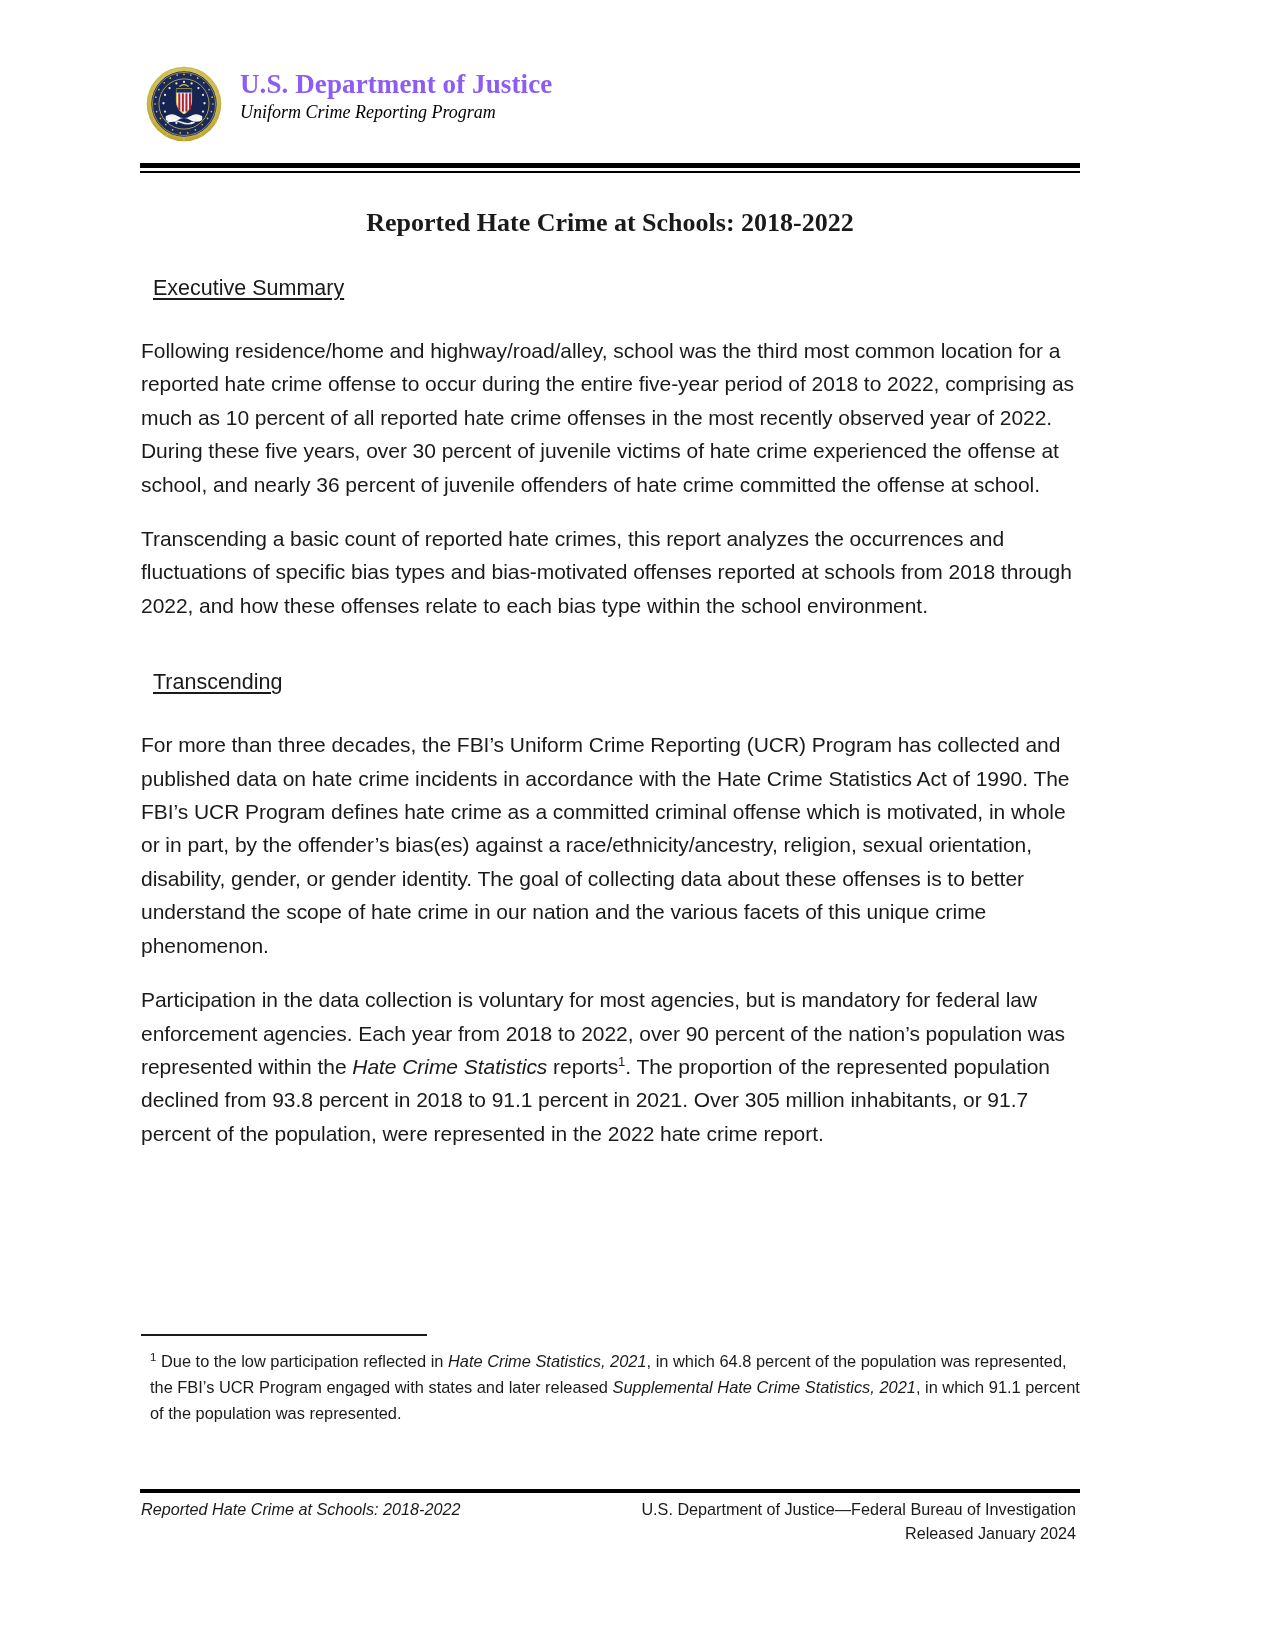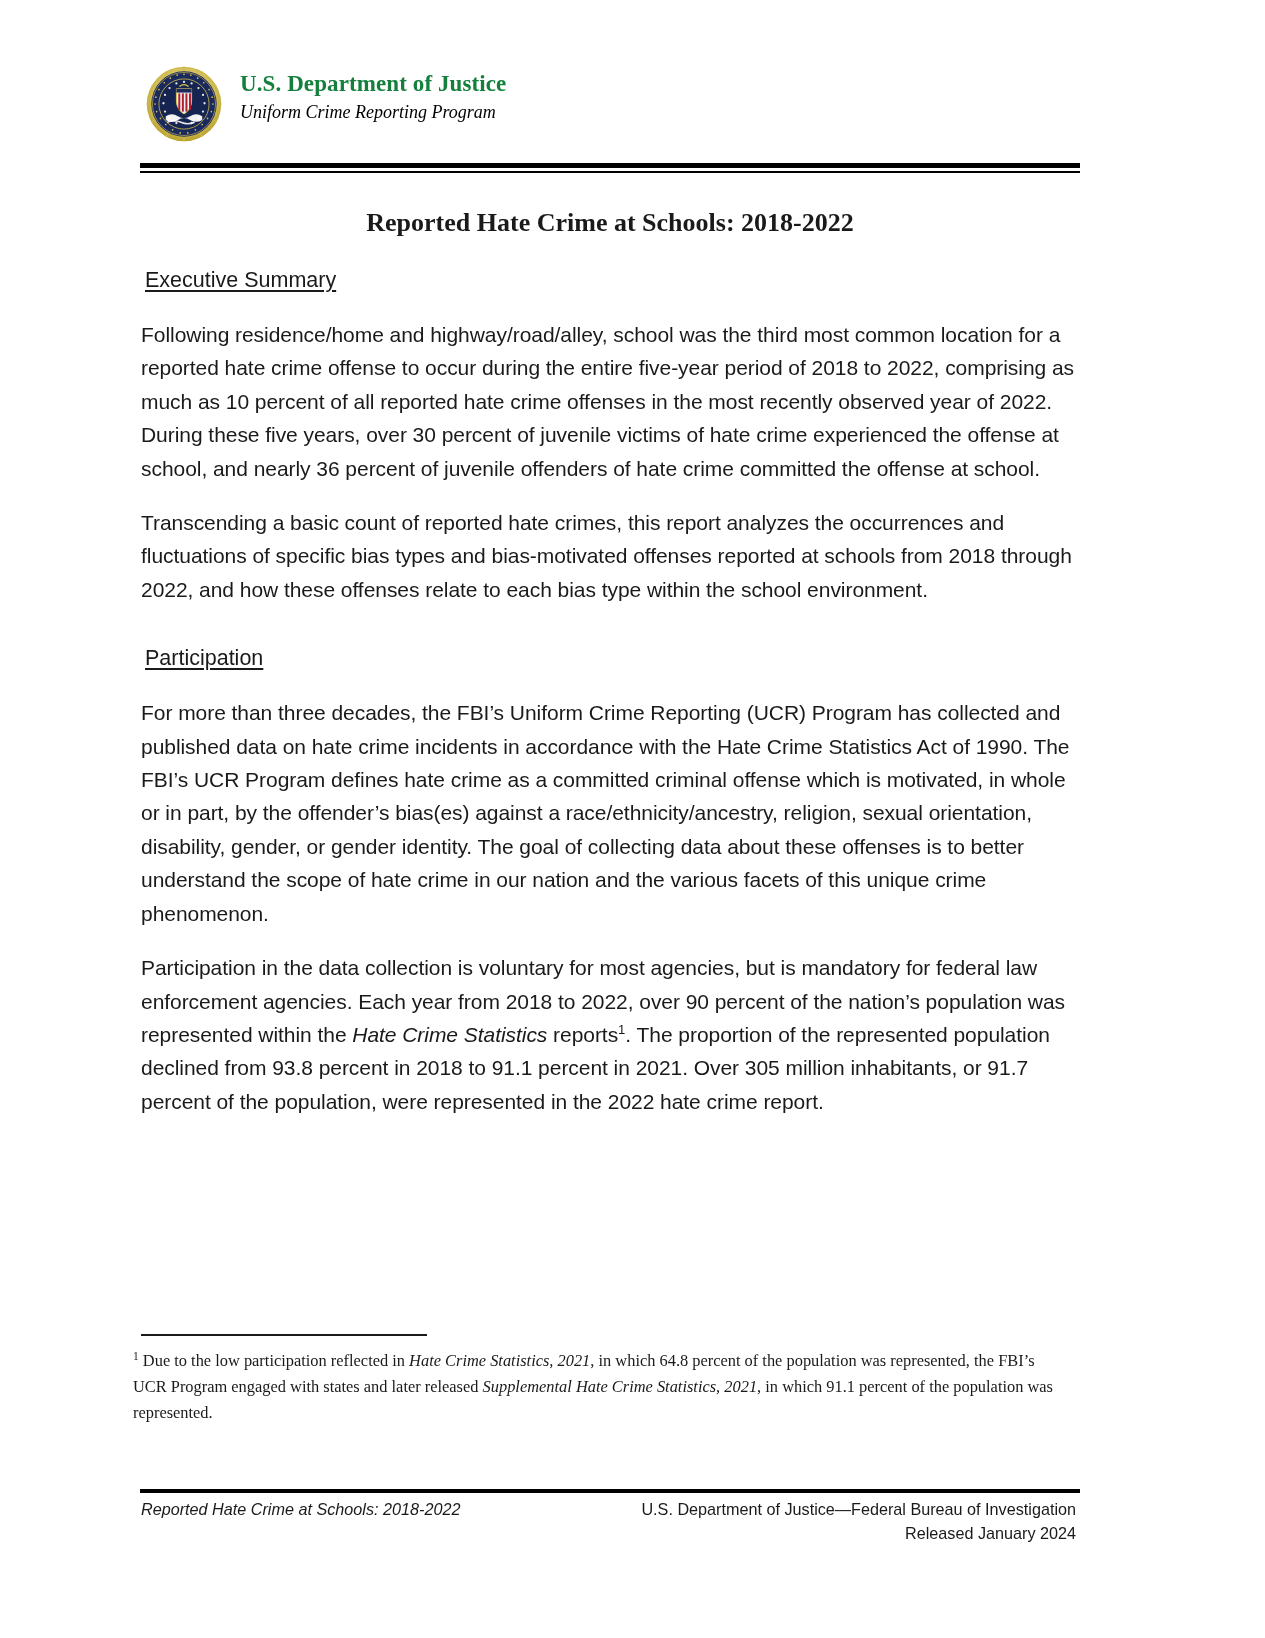"U.S. Department of Justice" .agency-line-1 { color: #15803d -> #8b5cf6; font-size: 23px -> 27px }
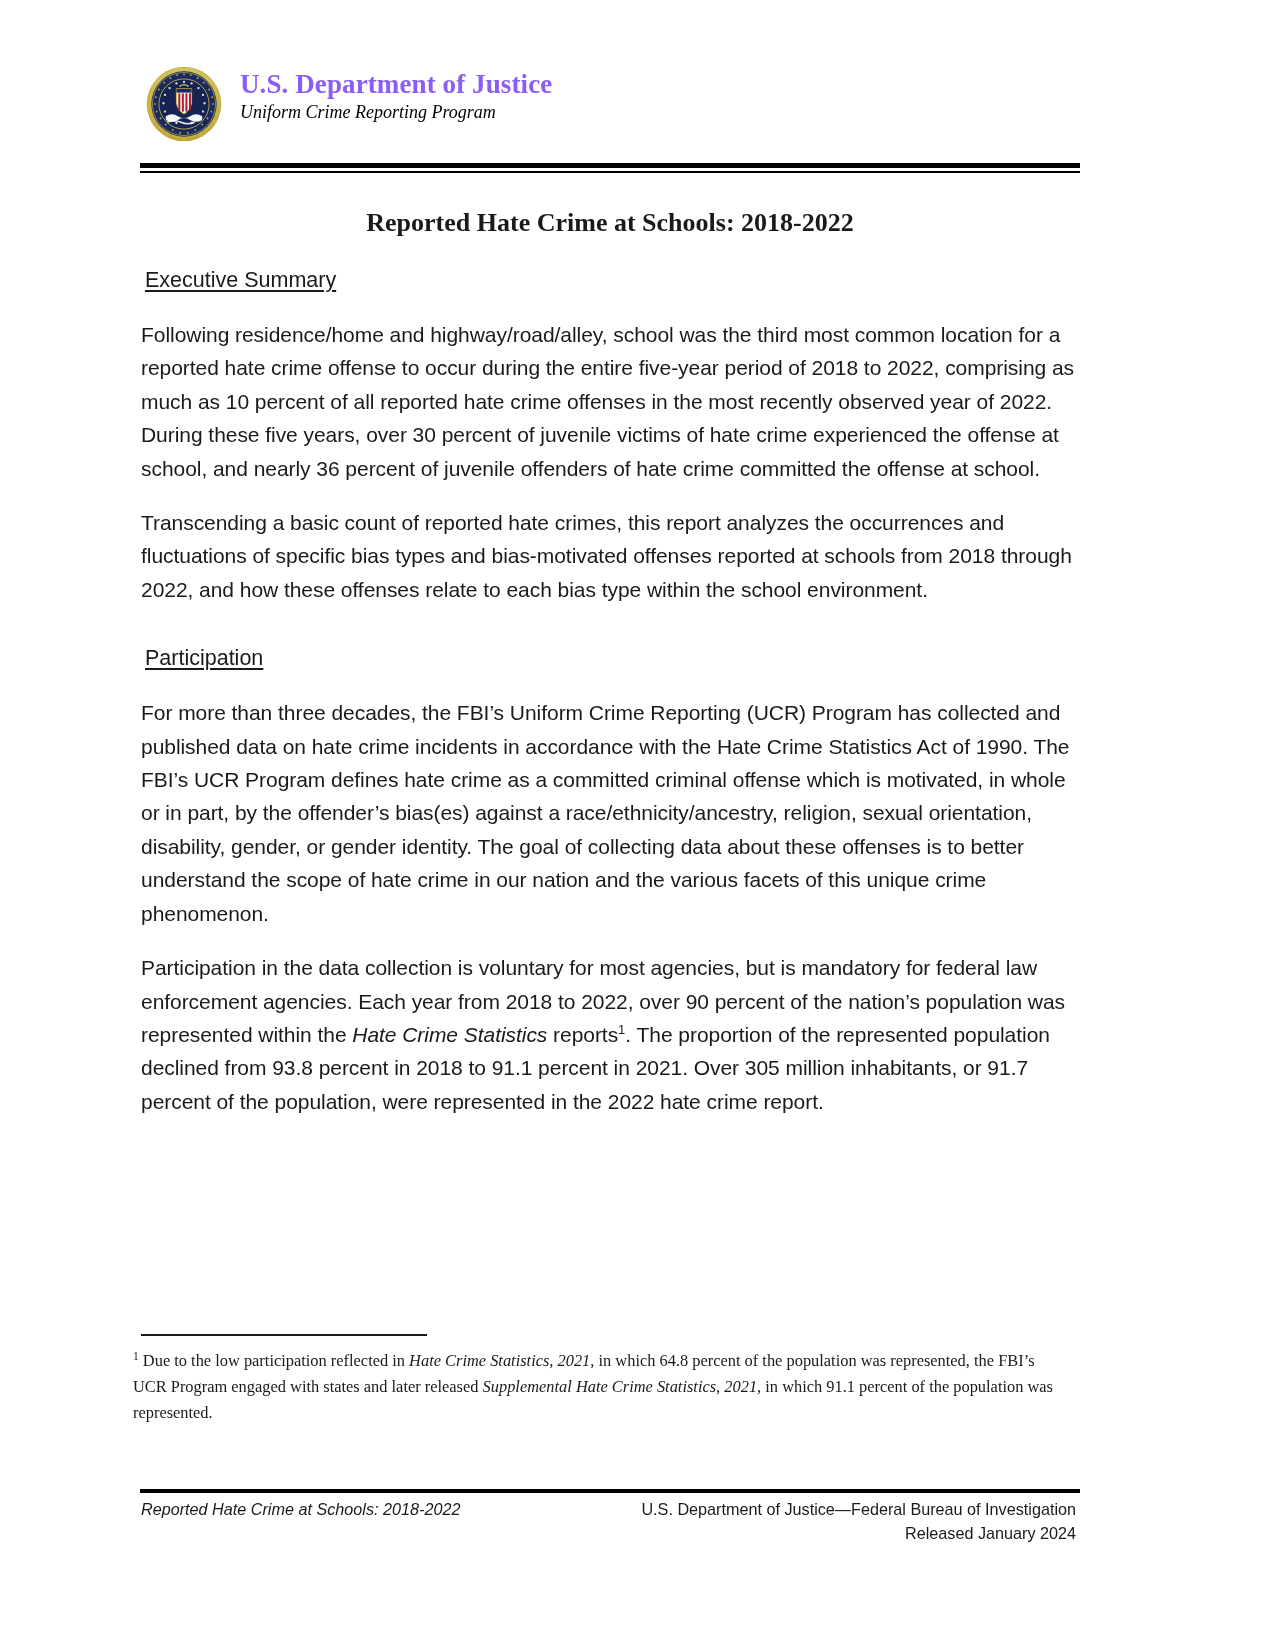"Executive Summary" .heading-row { margin: 4px -> 12px }
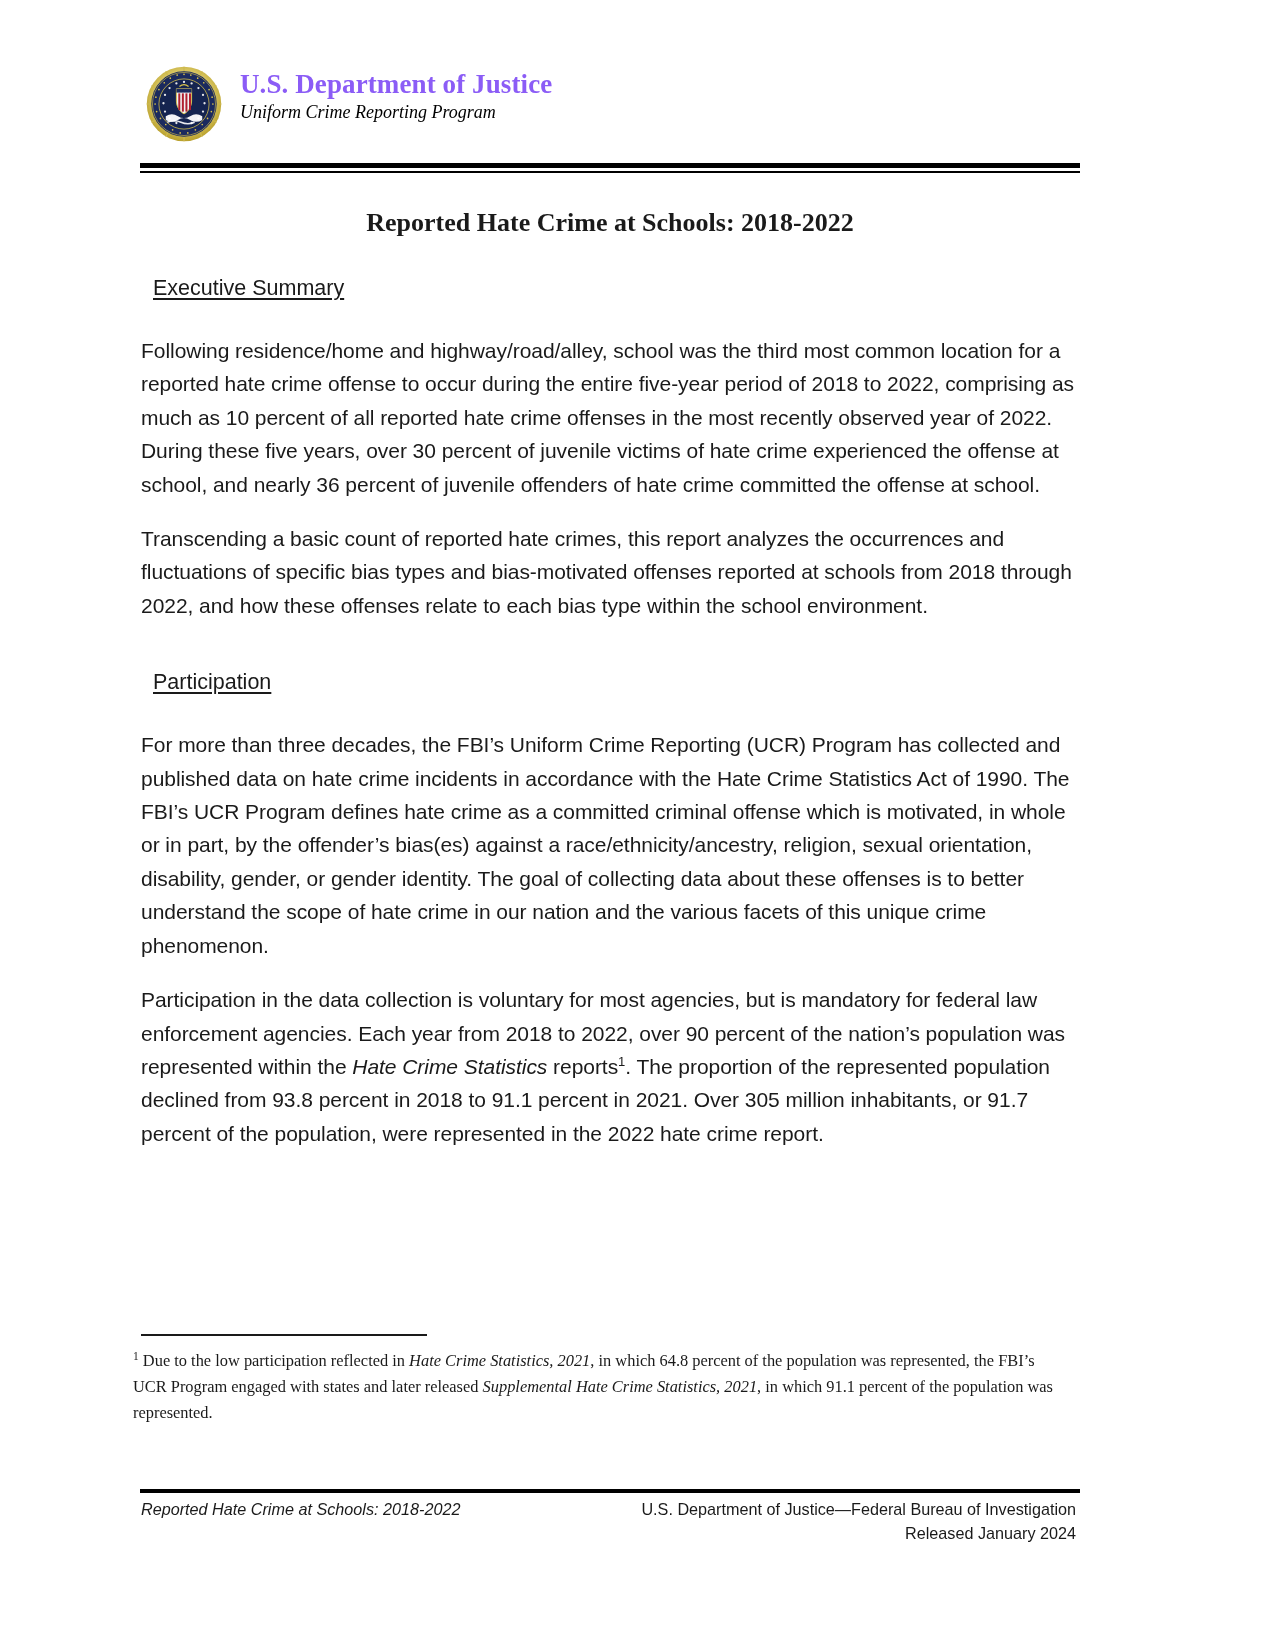"Participation" div.section-heading { text: Participation -> Transcending }
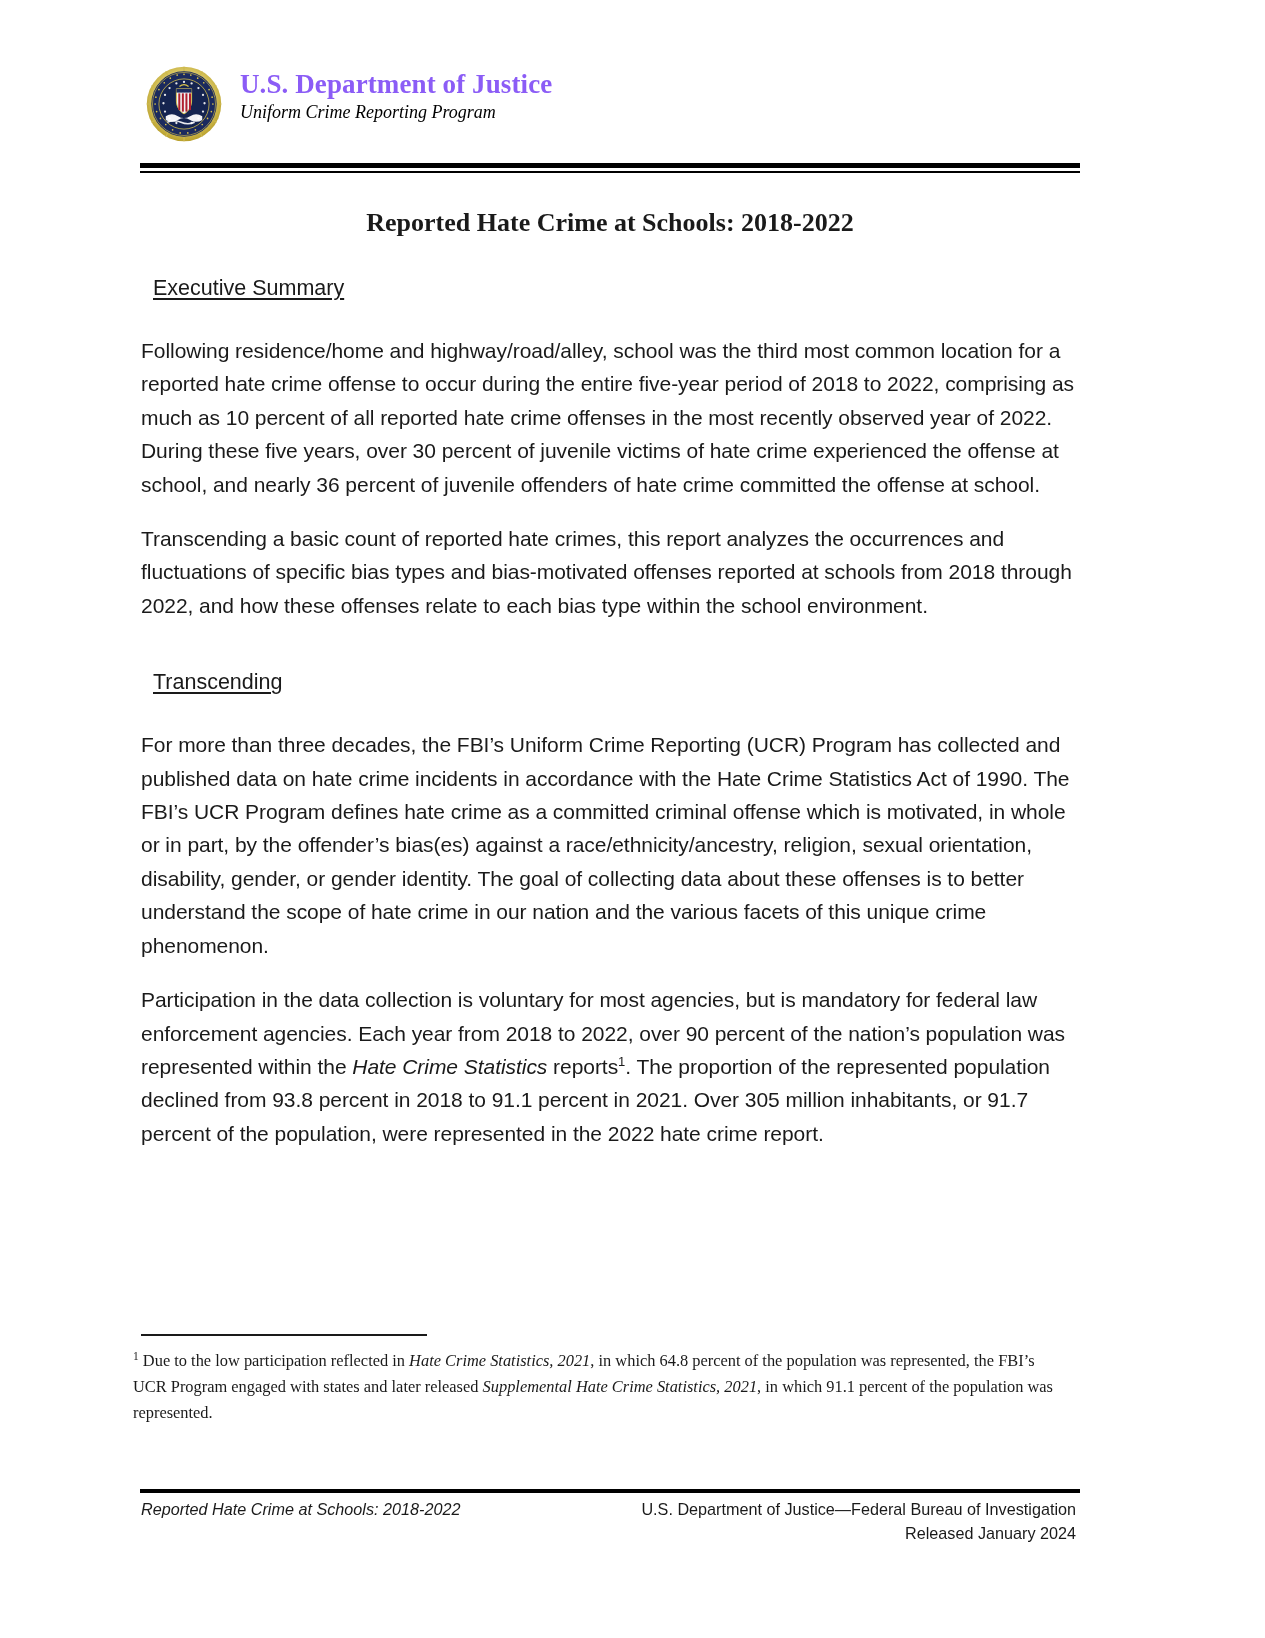"1 Due to the low" .footnote { font-family: Liberation Serif, serif -> Liberation Sans, sans-serif; left: 133px -> 150px }
